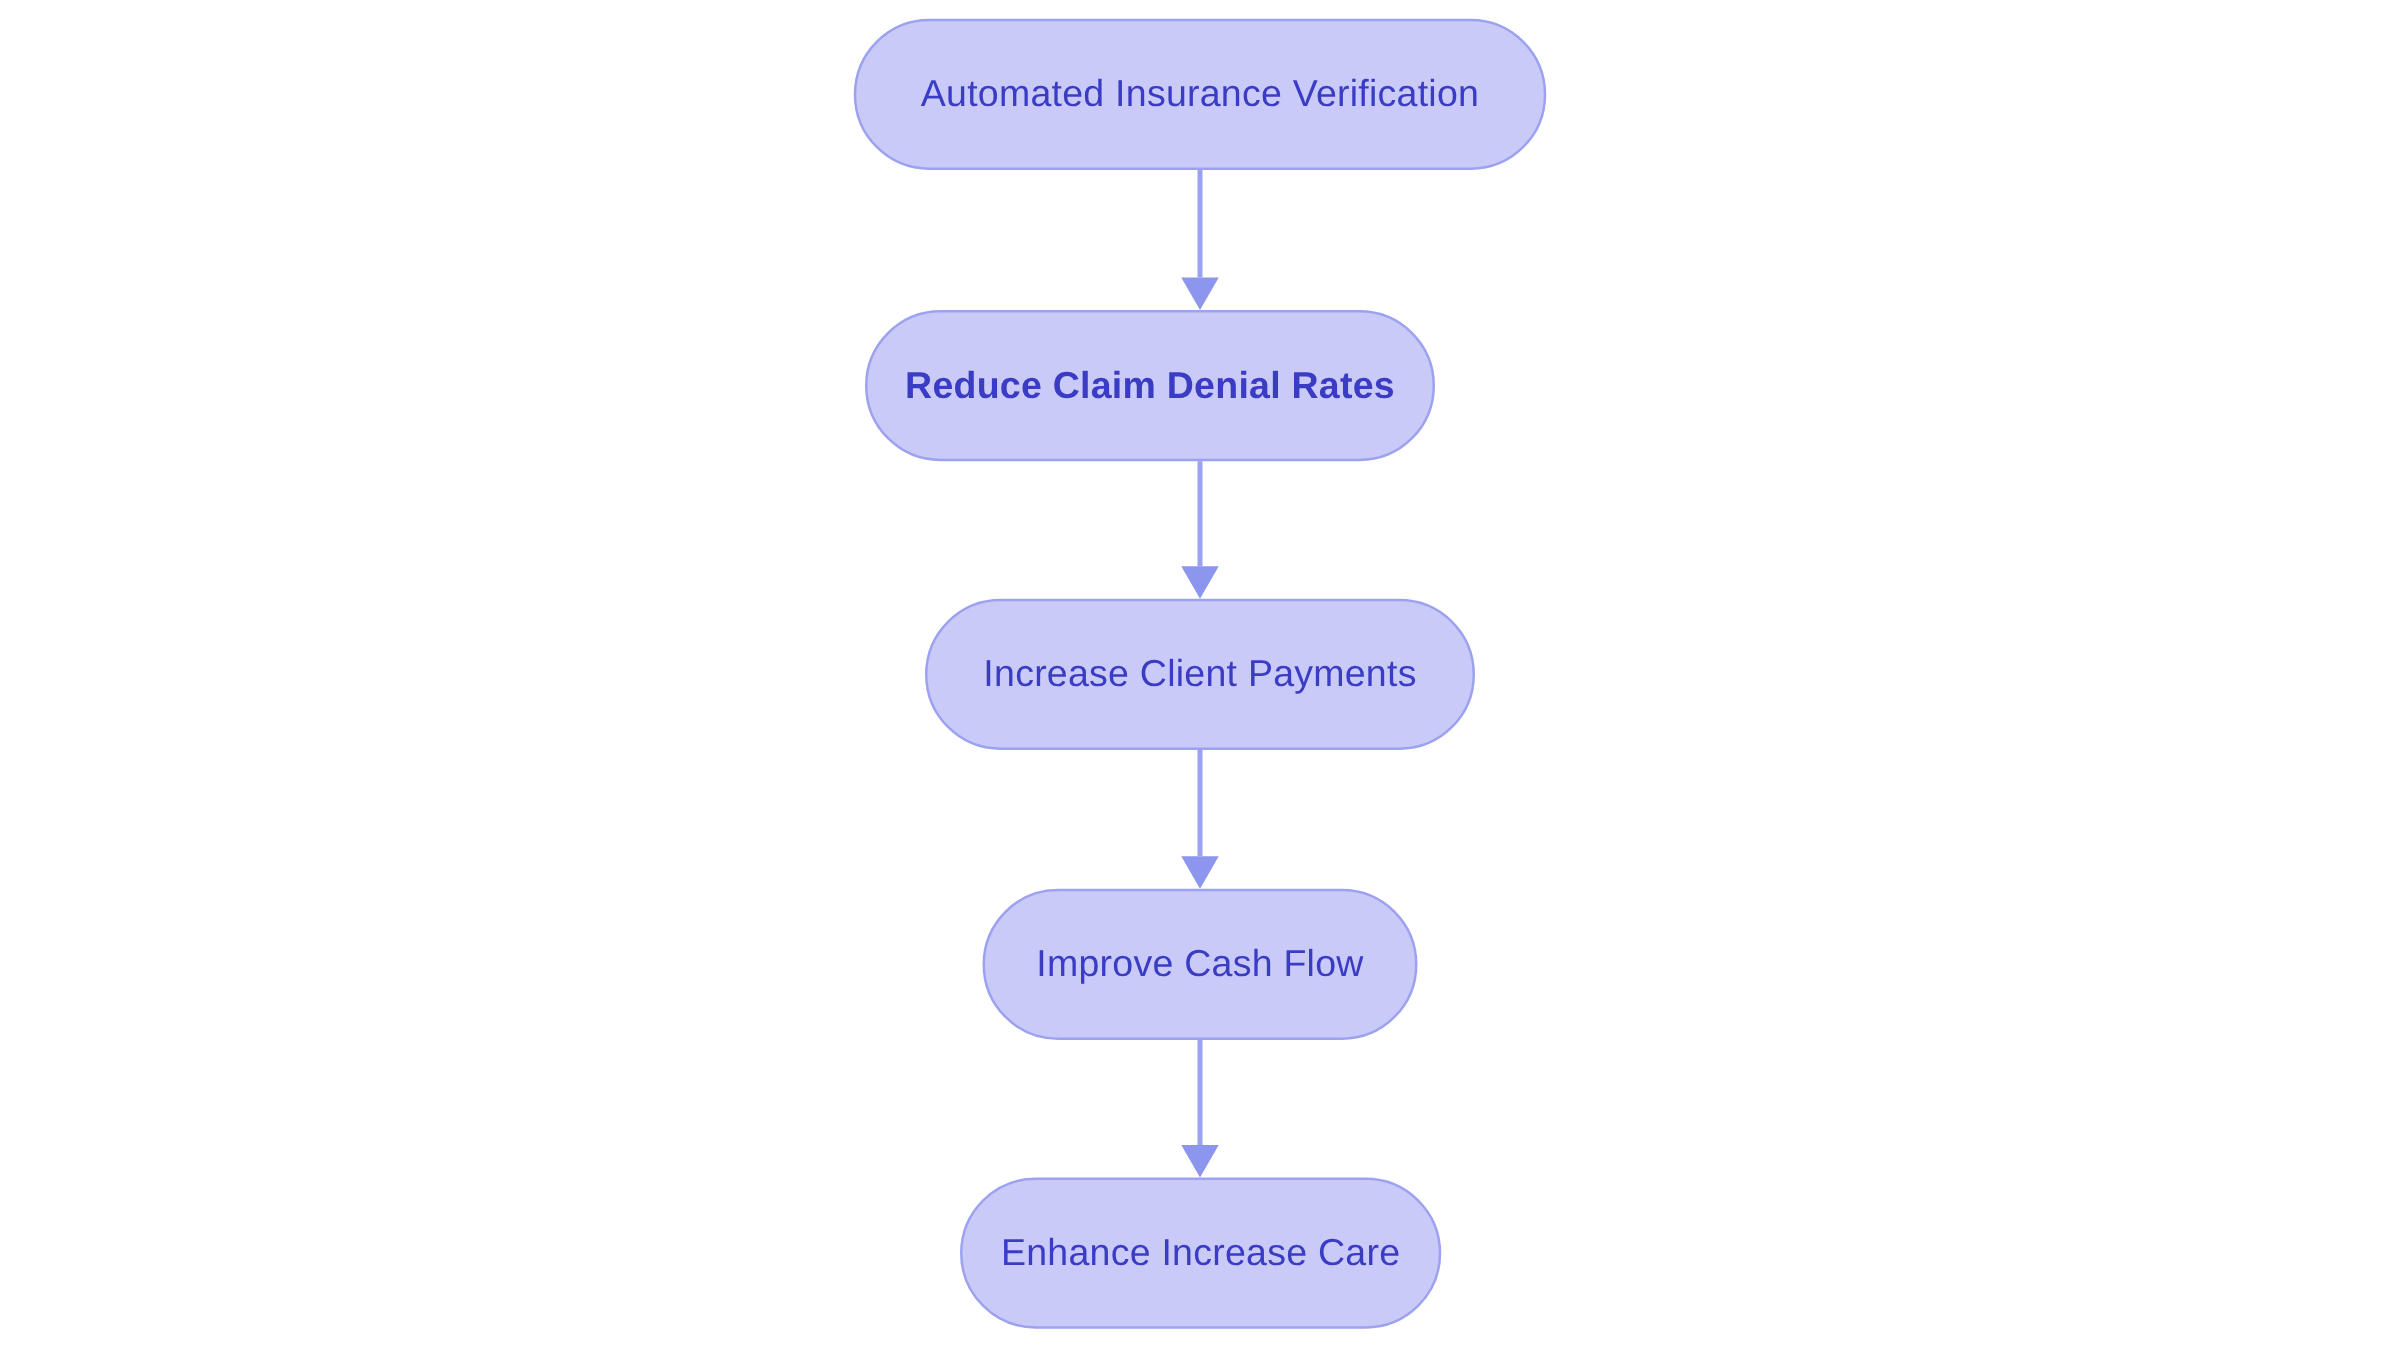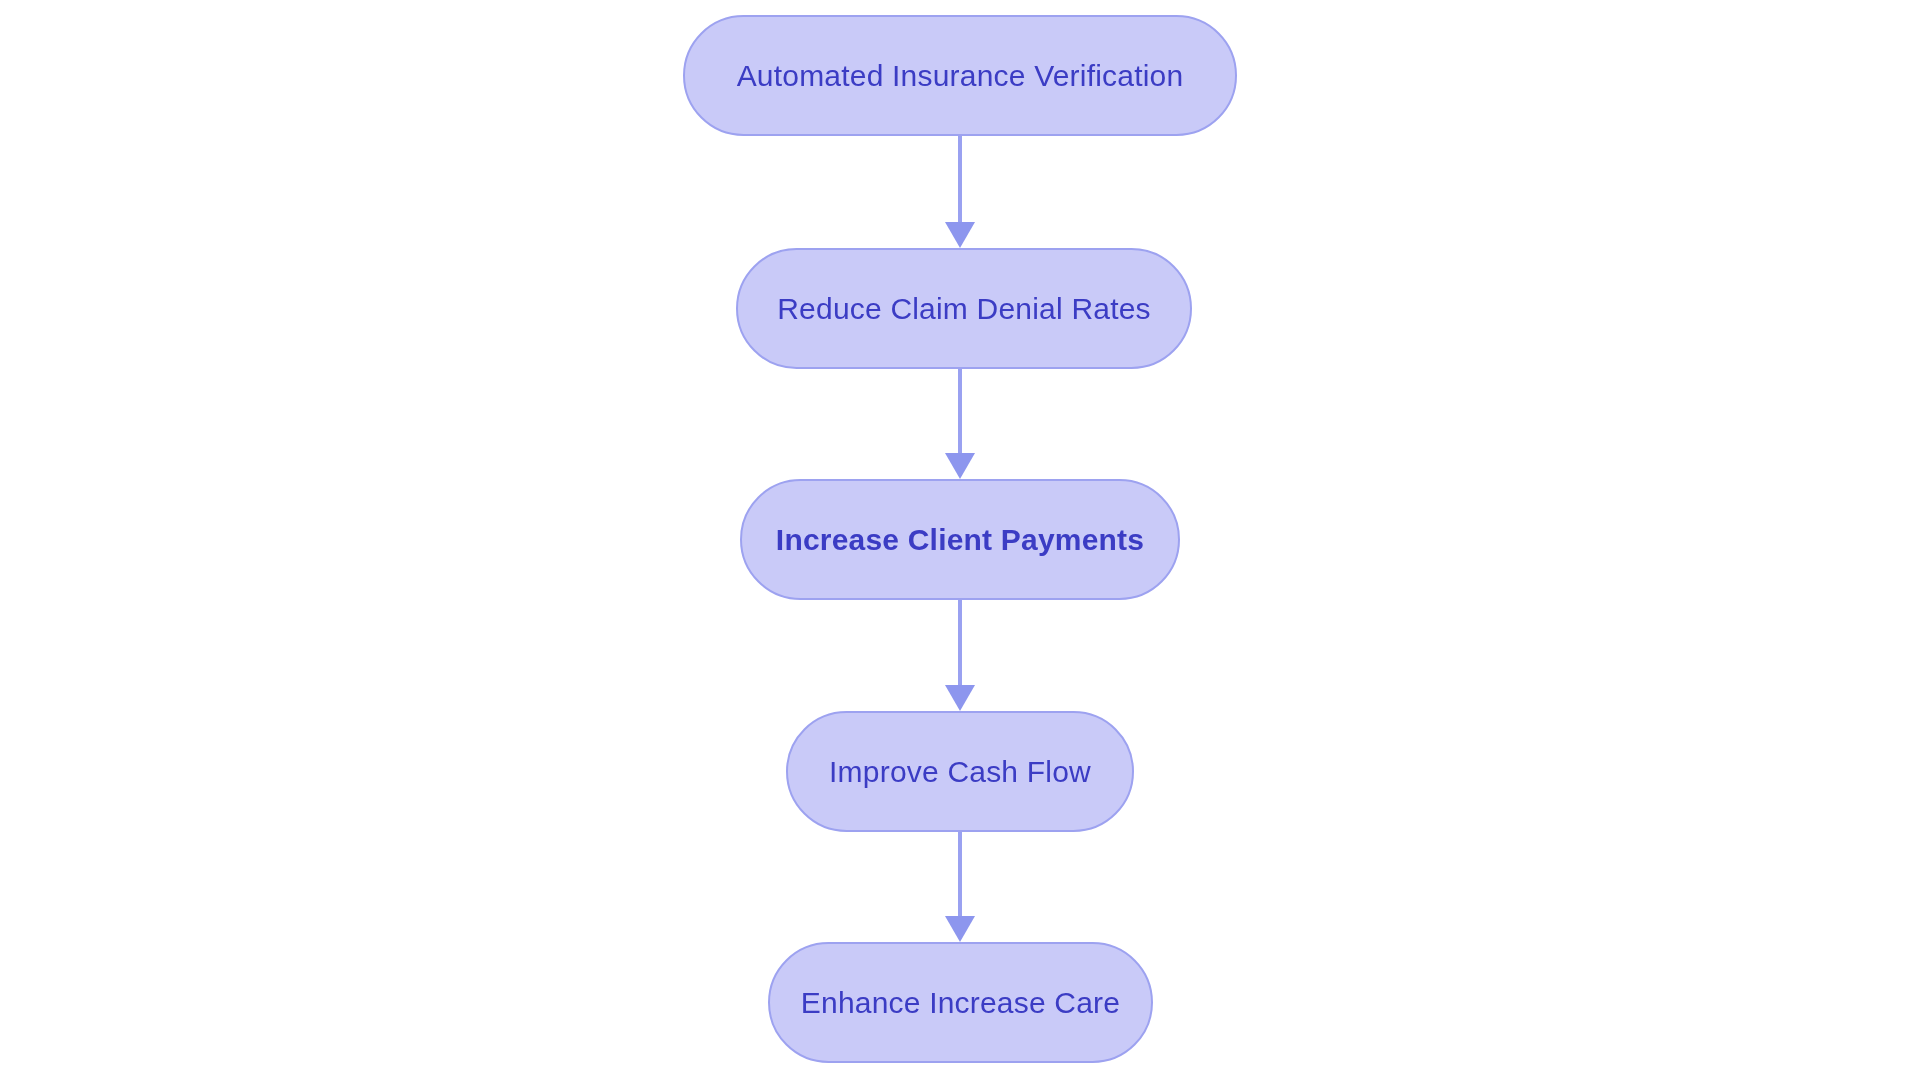"Reduce Claim Denial Rates" .n2 { font-weight: none -> bold; left: 736px -> 692px }
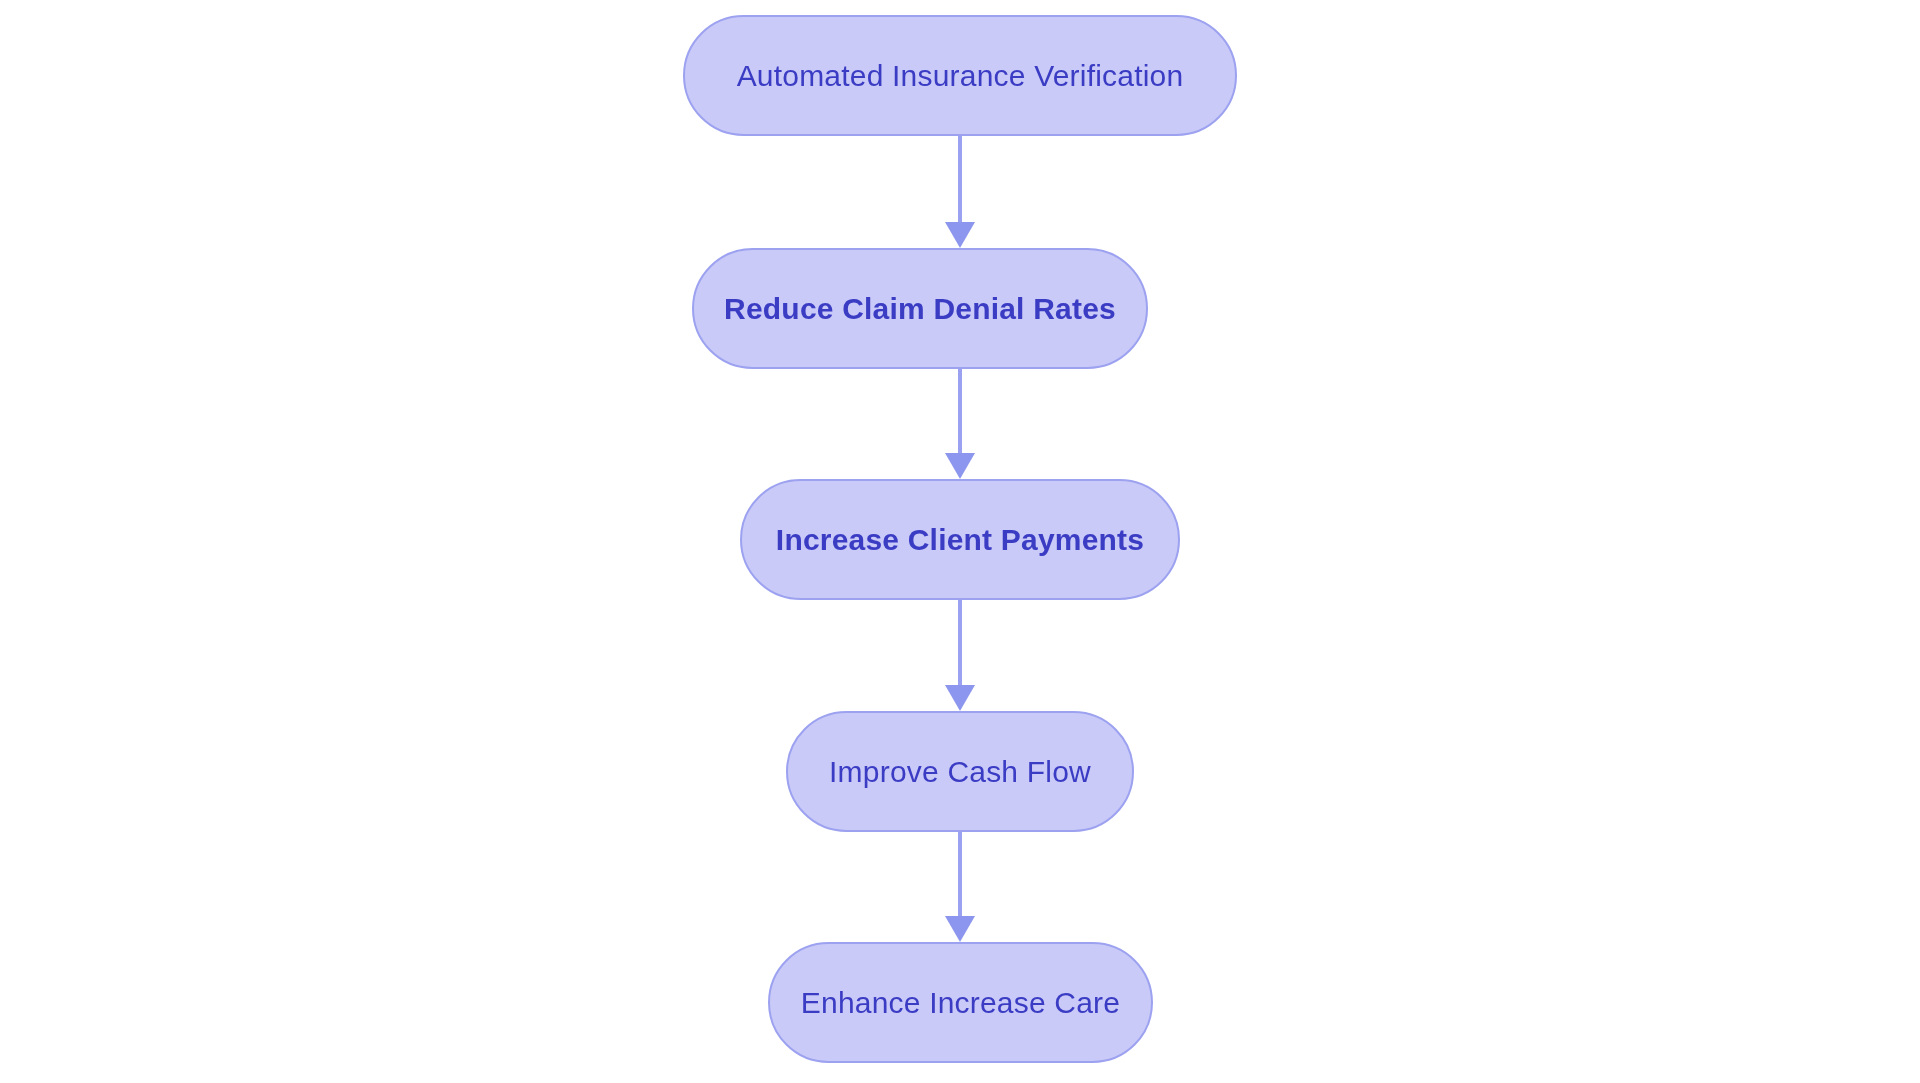"Increase Client Payments" .n3 { font-weight: bold -> none }
